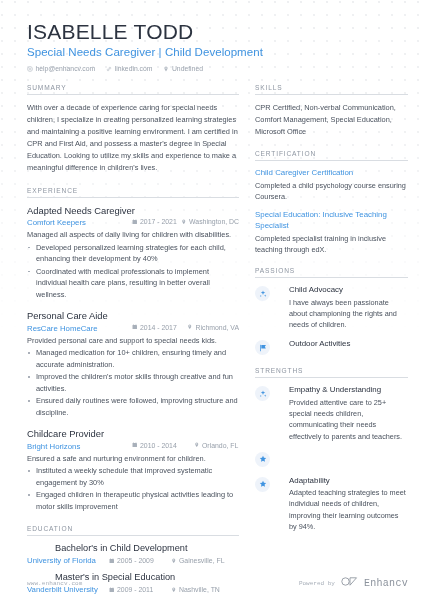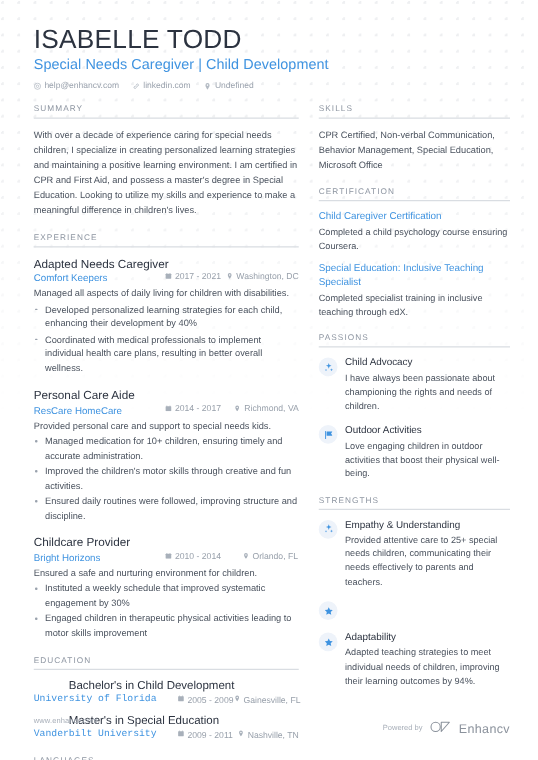"CPR Certified, Non-verbal Communication," div.body-text { text: Behavior -> Comfort }
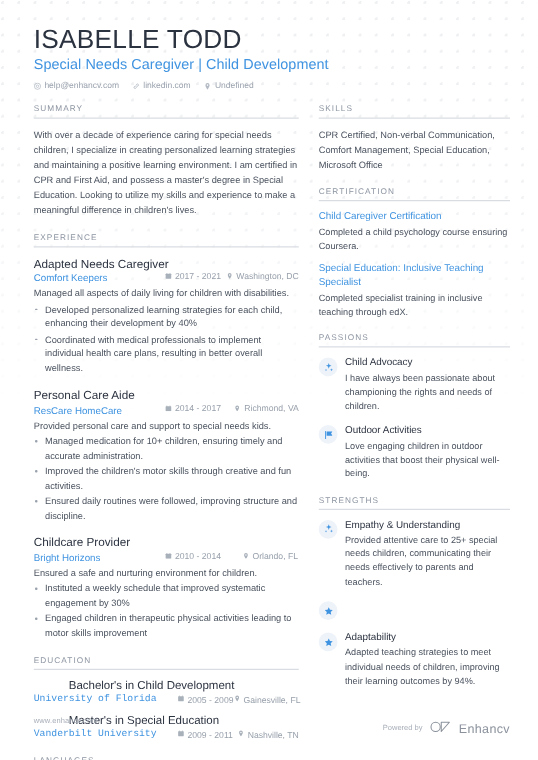"Child Advocacy" .item-body { margin-left: none -> 13px }
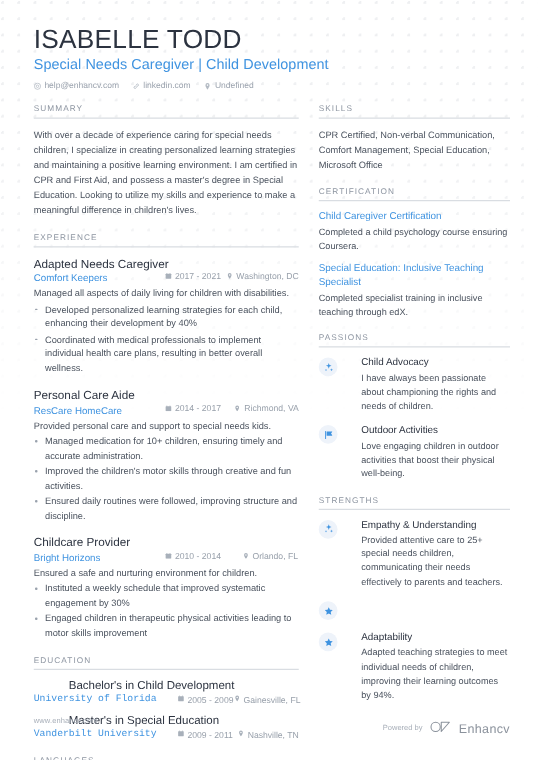"Love engaging children in outdoor" span.item-desc { html: <span>Love engaging children in outdoor activities that boost their physical well-being.</span> -> none }
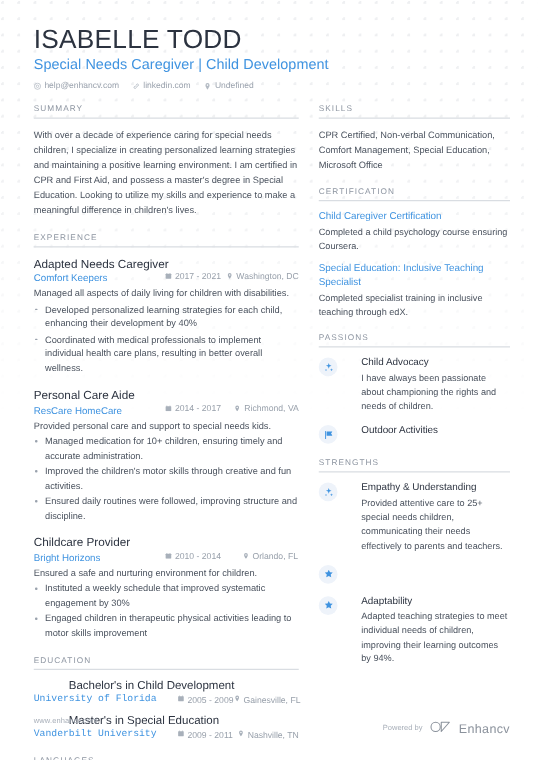"University of Florida" .school { font-family: Liberation Mono, monospace -> none; width: 115px -> 82px }
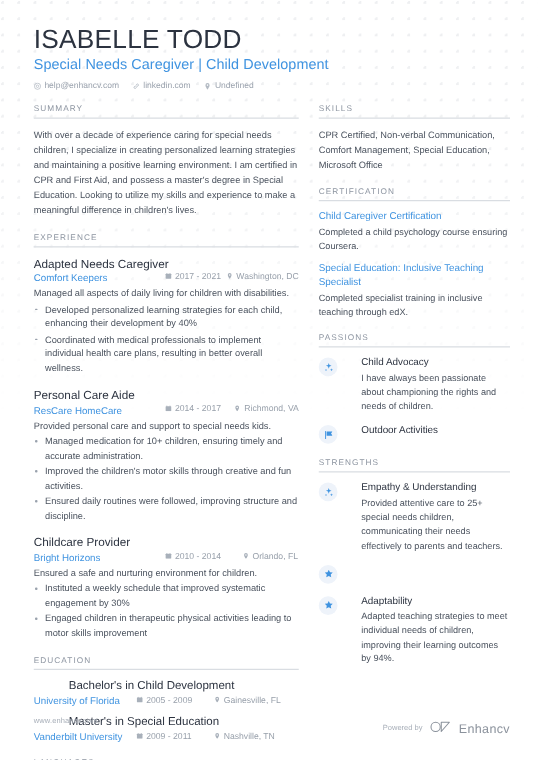"Enhancv" #footer { align-items: none -> center; font-family: none -> Liberation Mono, monospace }
